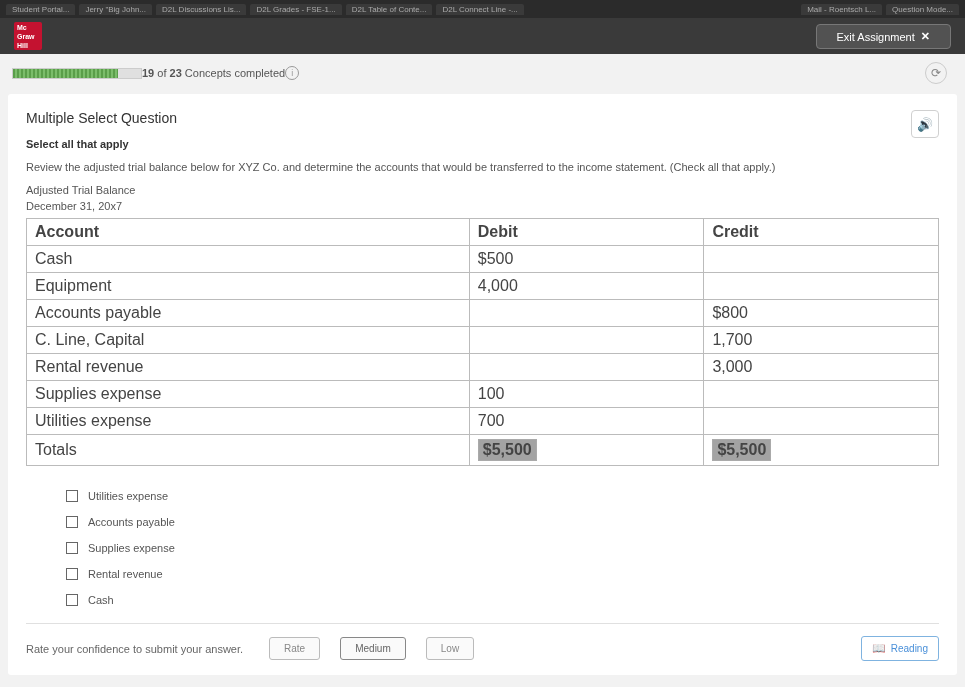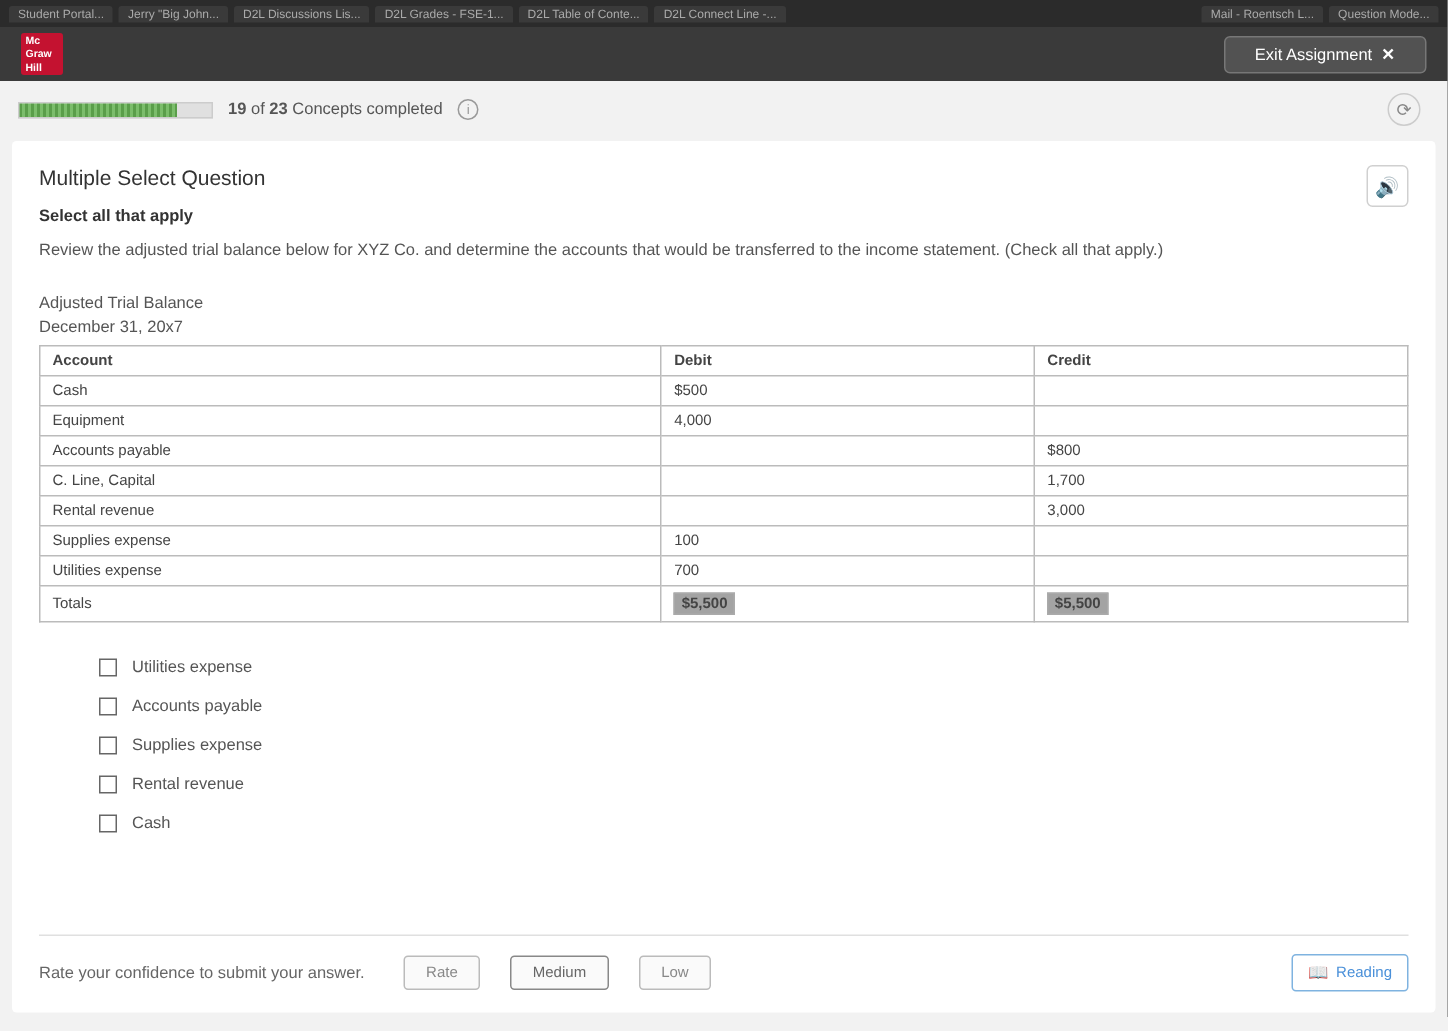"19 of 23 Concepts completed" .progress-row { gap: 10px -> none }
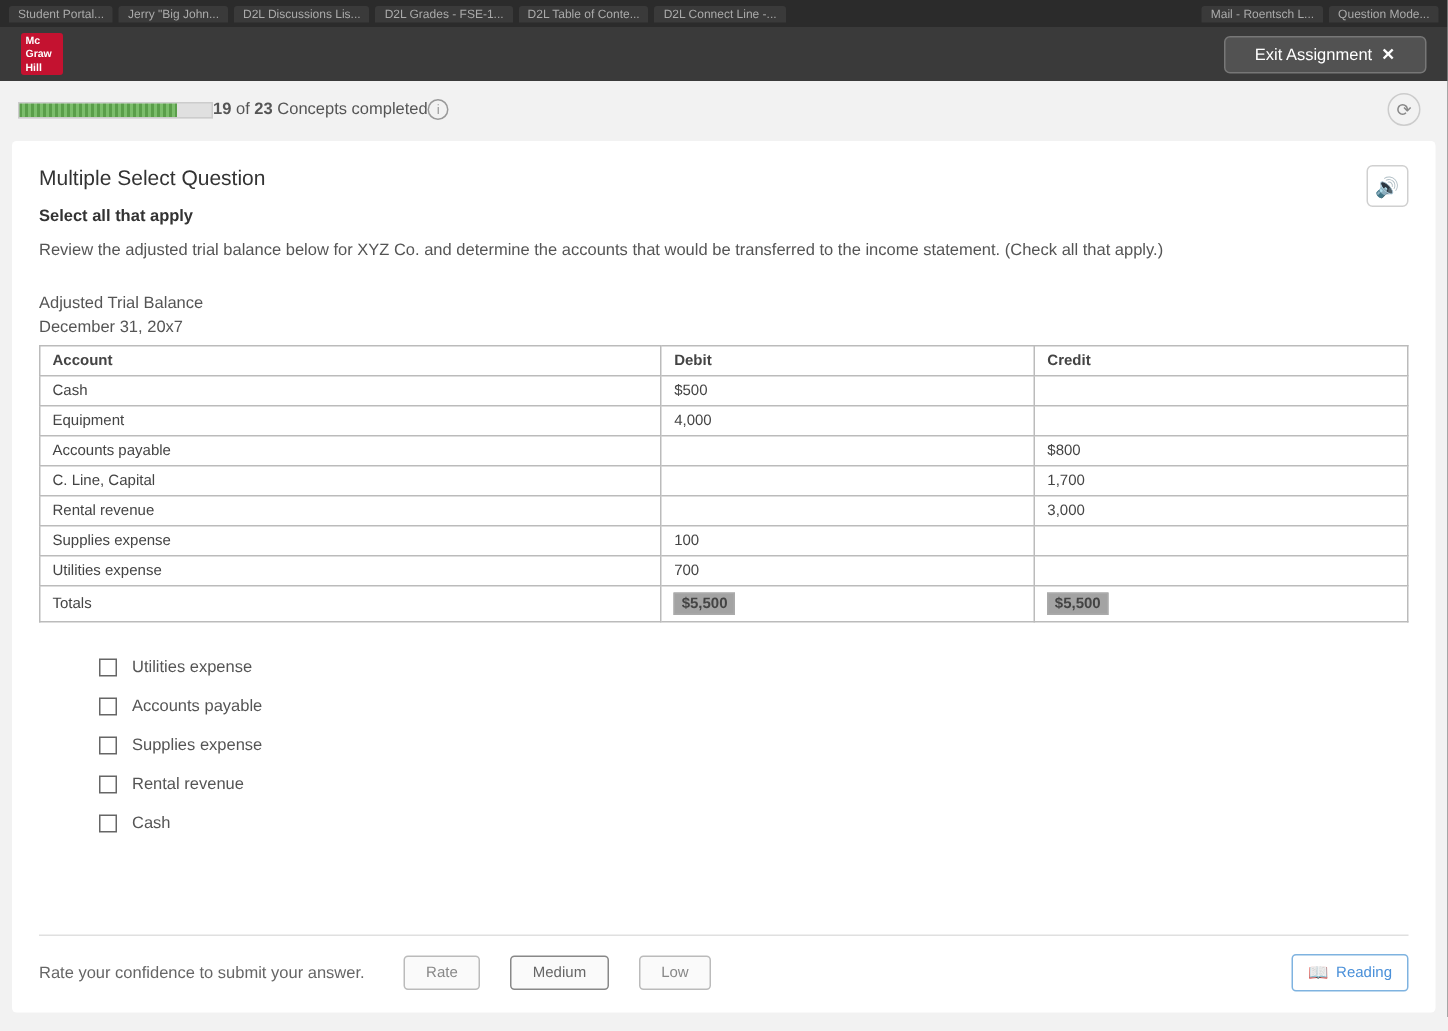"Review the adjusted trial balance" .prompt-text { margin-bottom: 20px -> 8px }
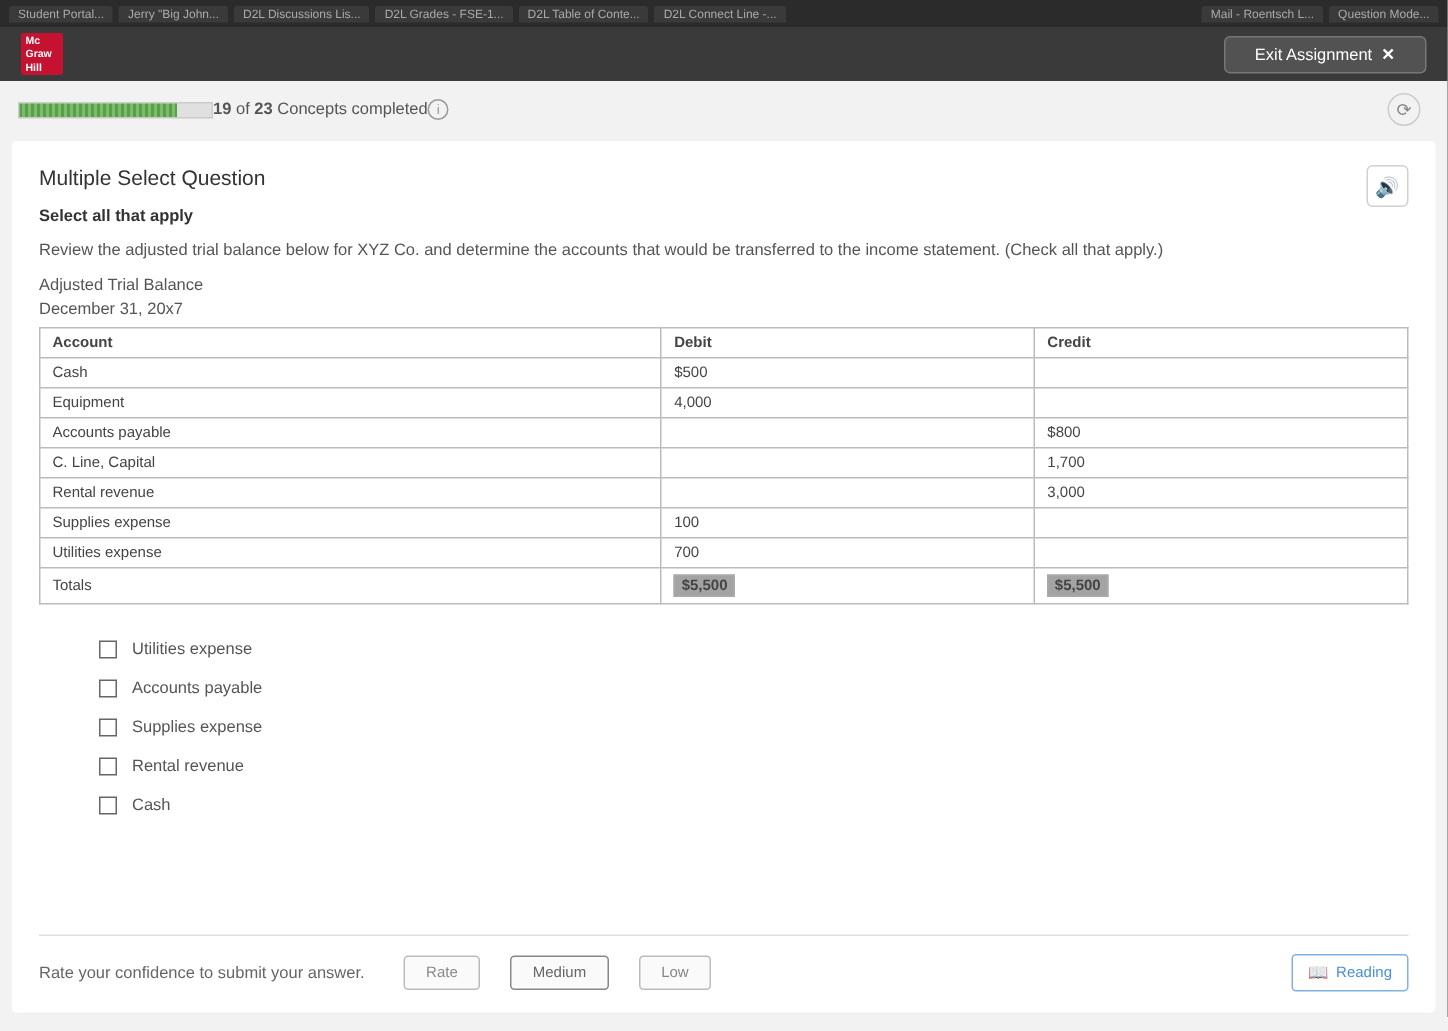"Account" table.trial { font-size: 10px -> 16px }
